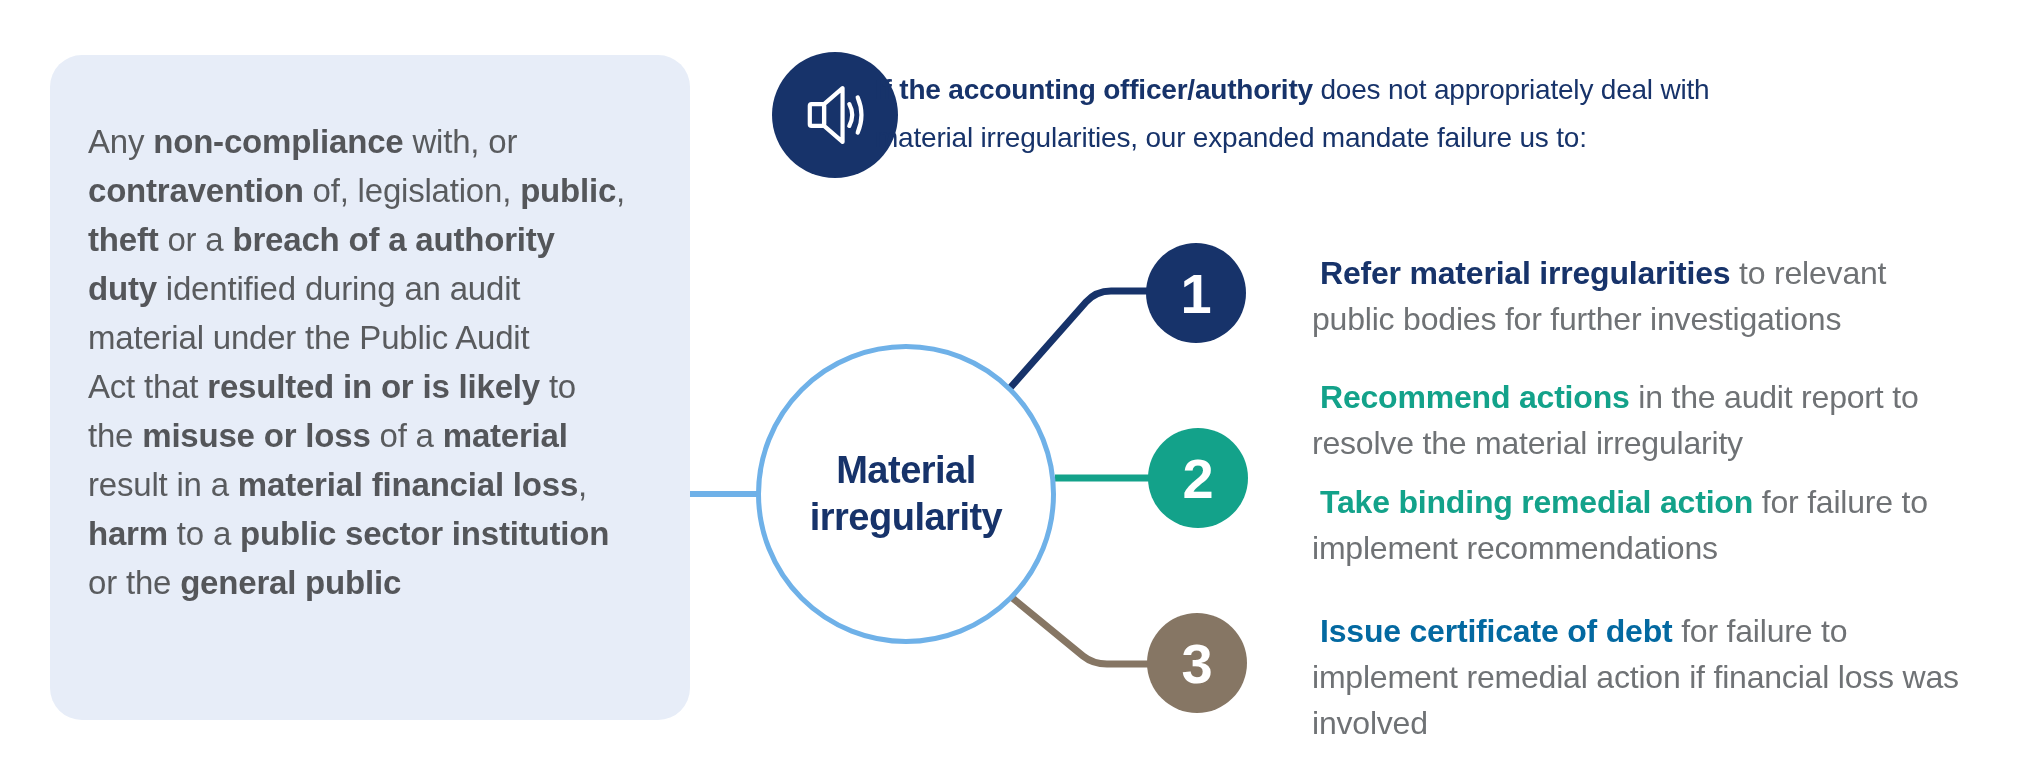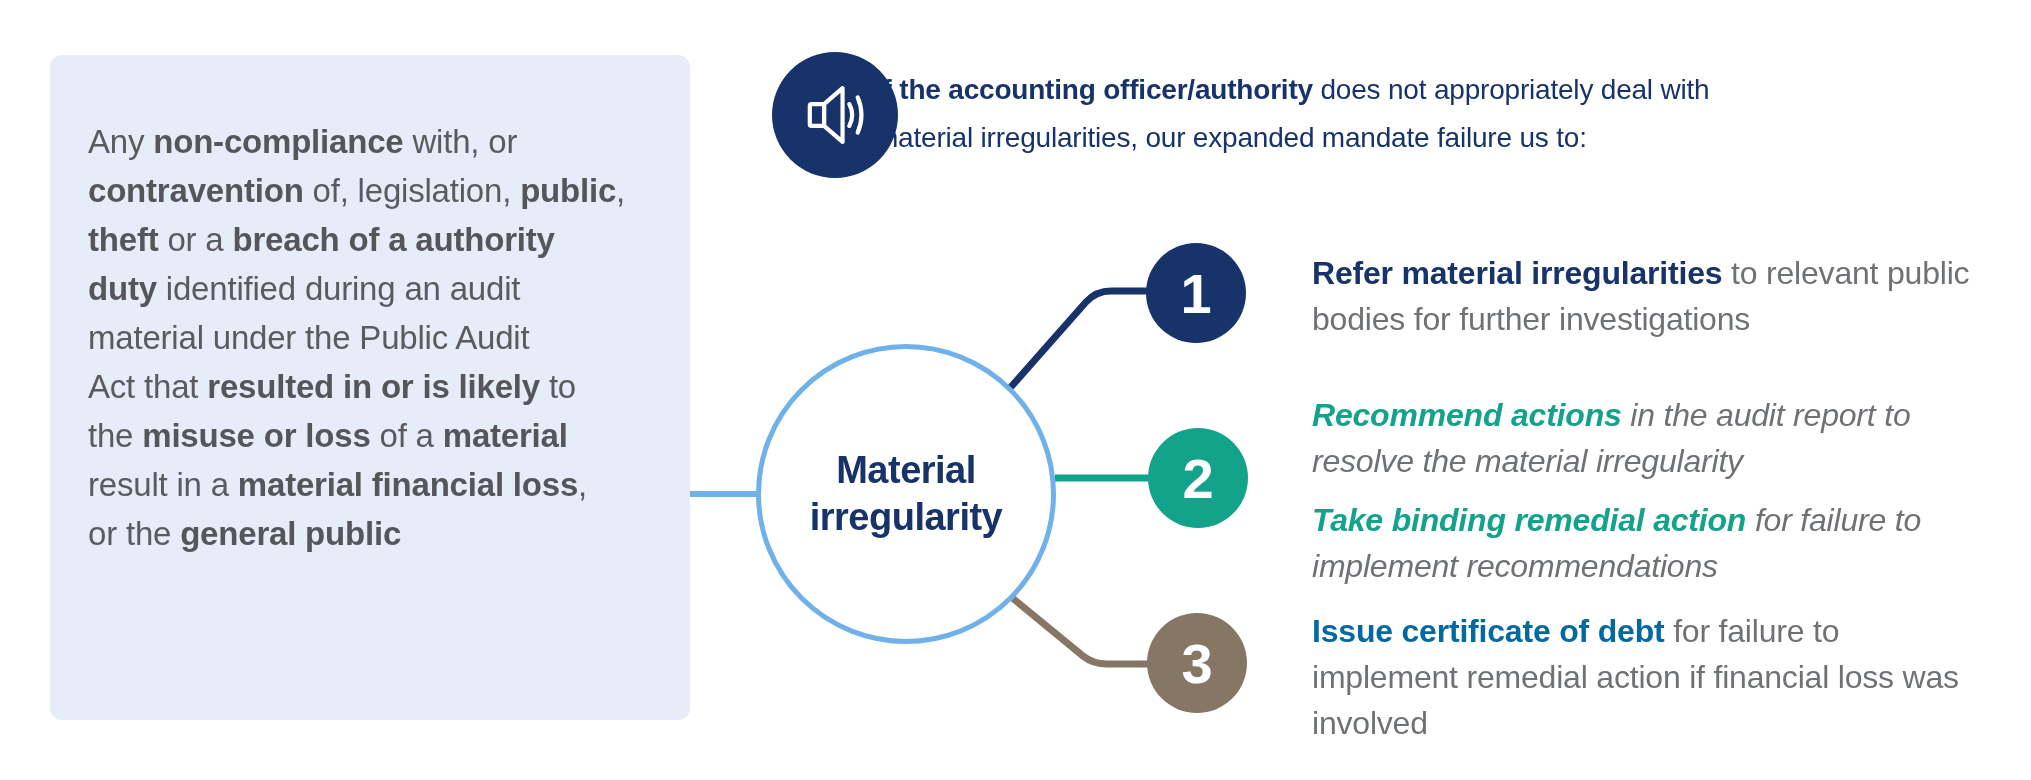"Any non-compliance with, or" .def-box { border-radius: 12px -> 32px }
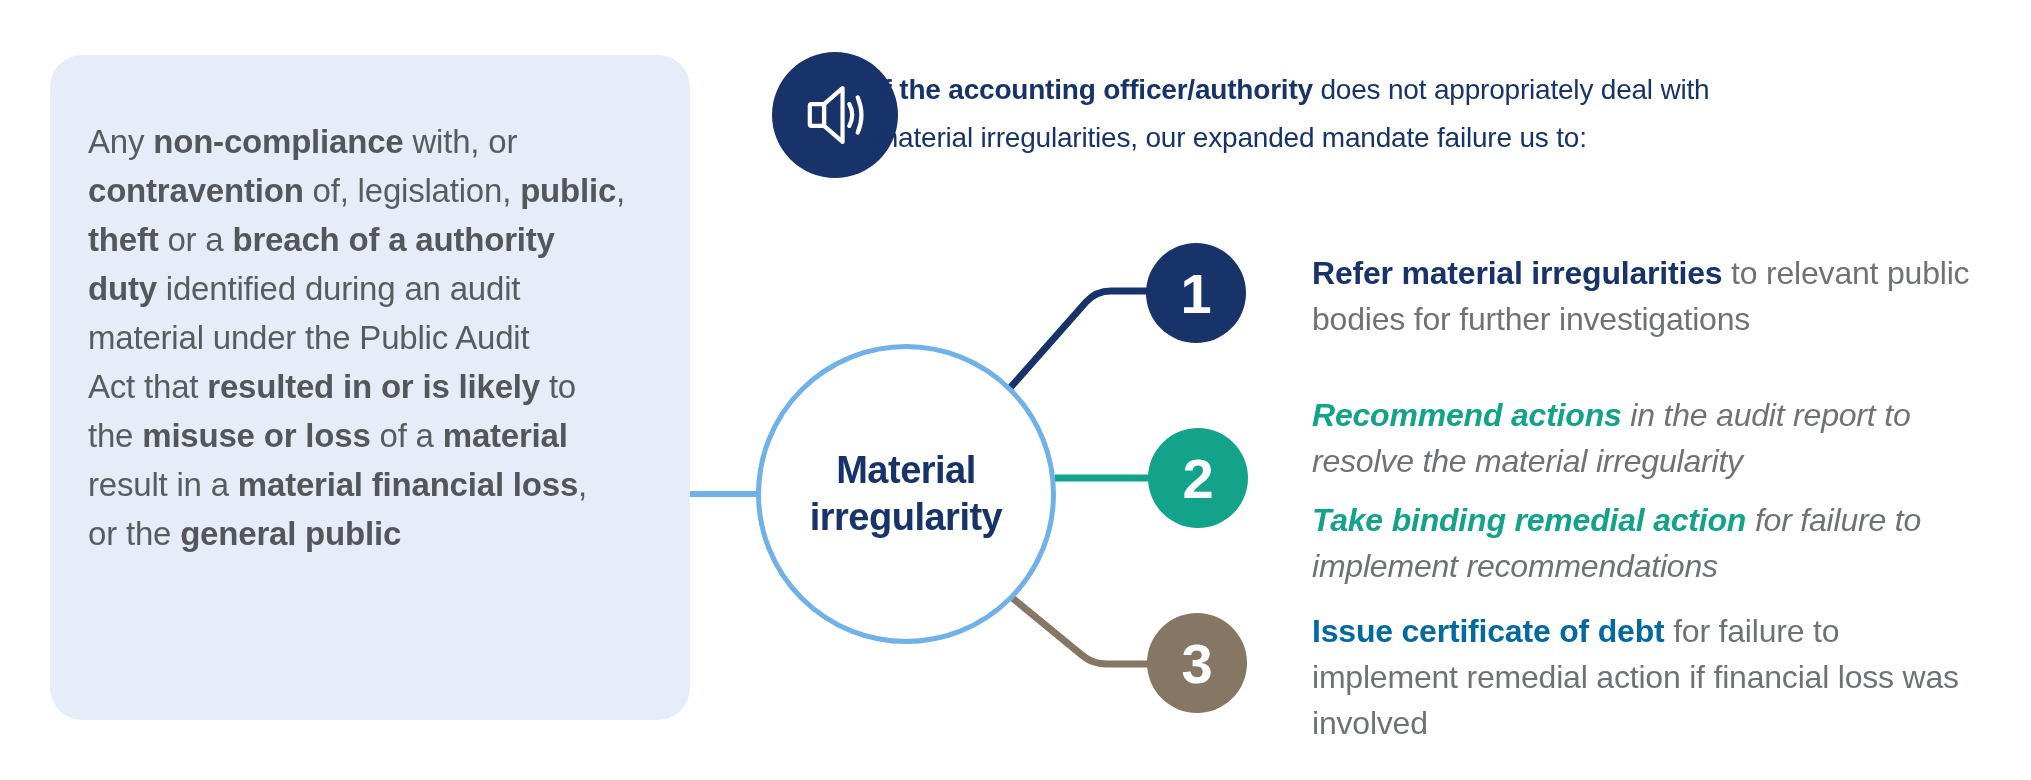"Refer material irregularities" .step-text .lead { margin-left: none -> 8px }
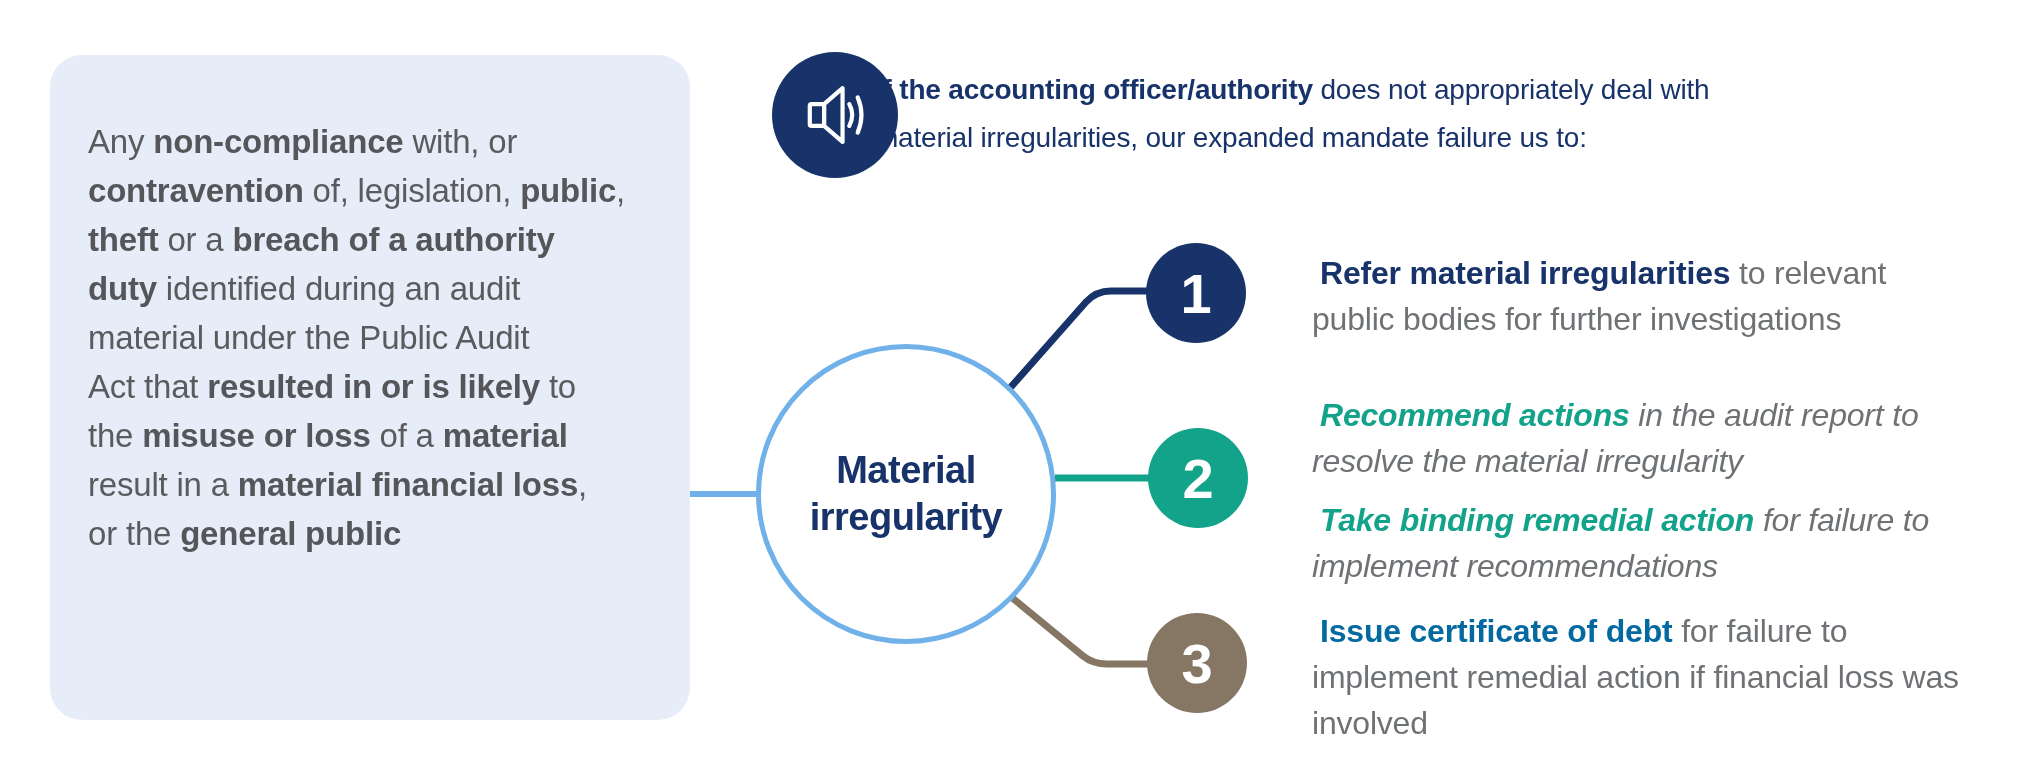"Recommend actions in the audit" .step-2 { font-style: italic -> none; top: 392px -> 374px }
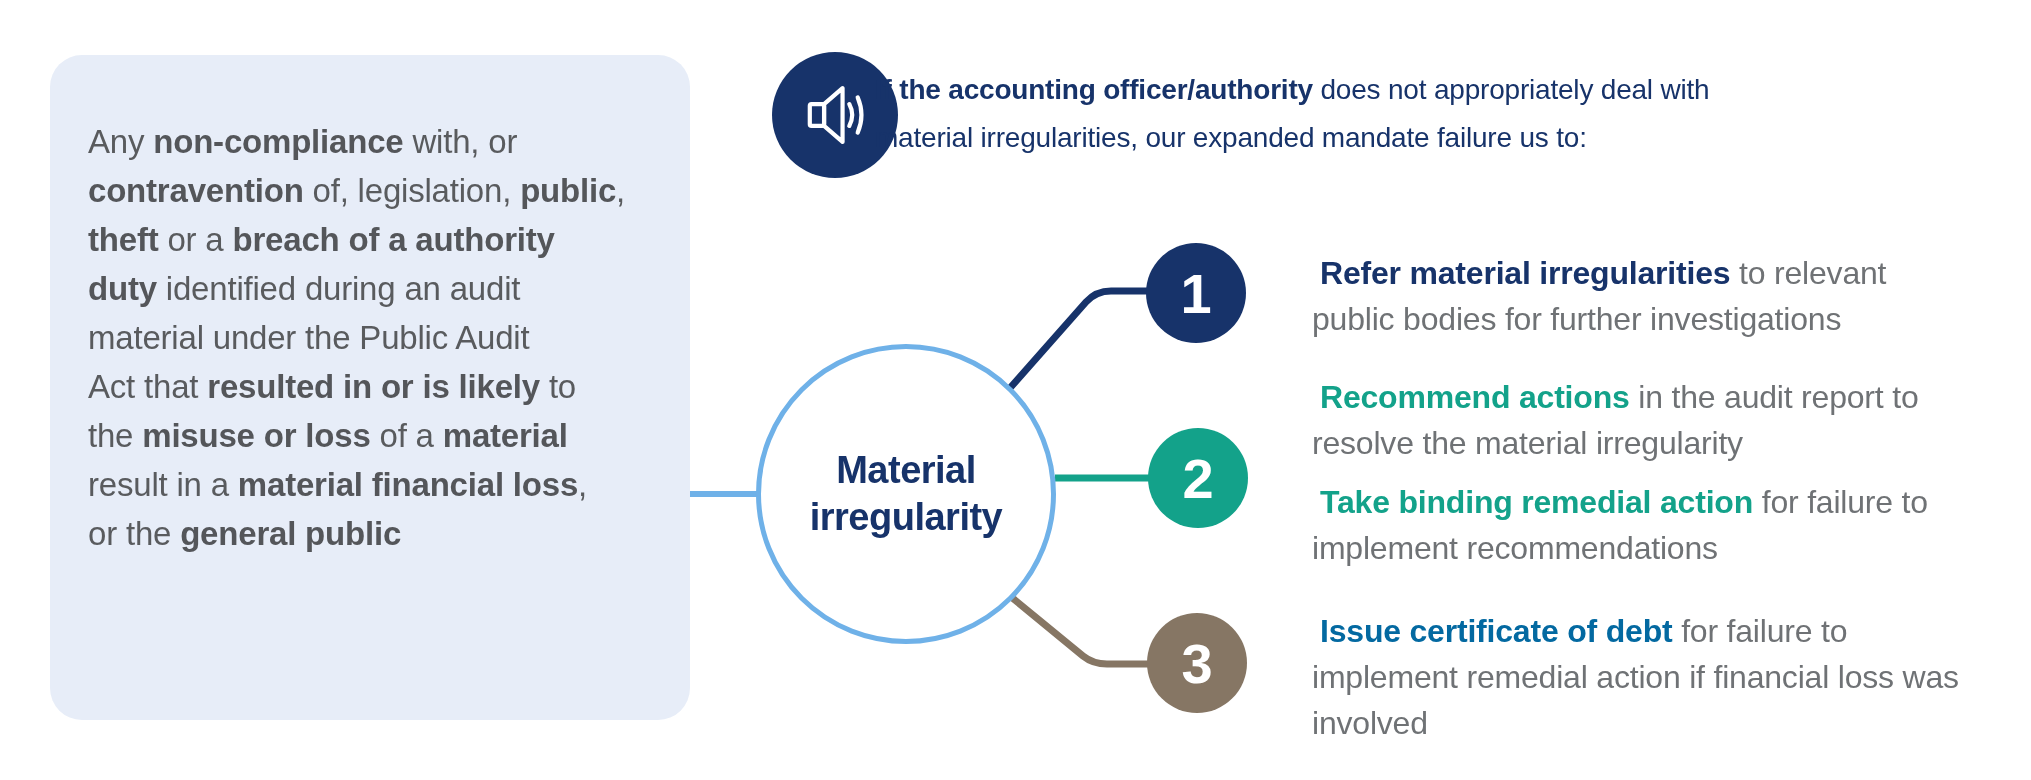"harm to a public sector" div { html: none -> <div><b>harm</b> to a <b>public sector institution</b></div> }
